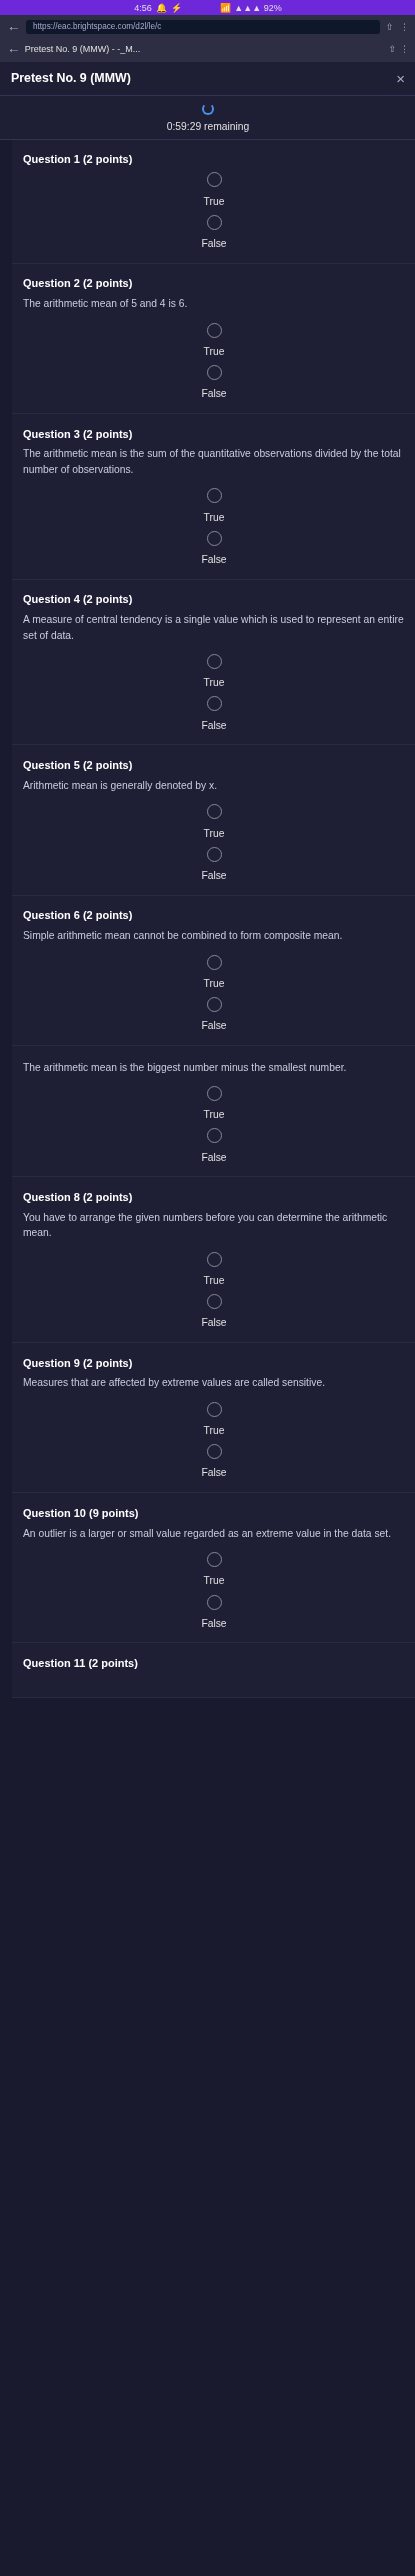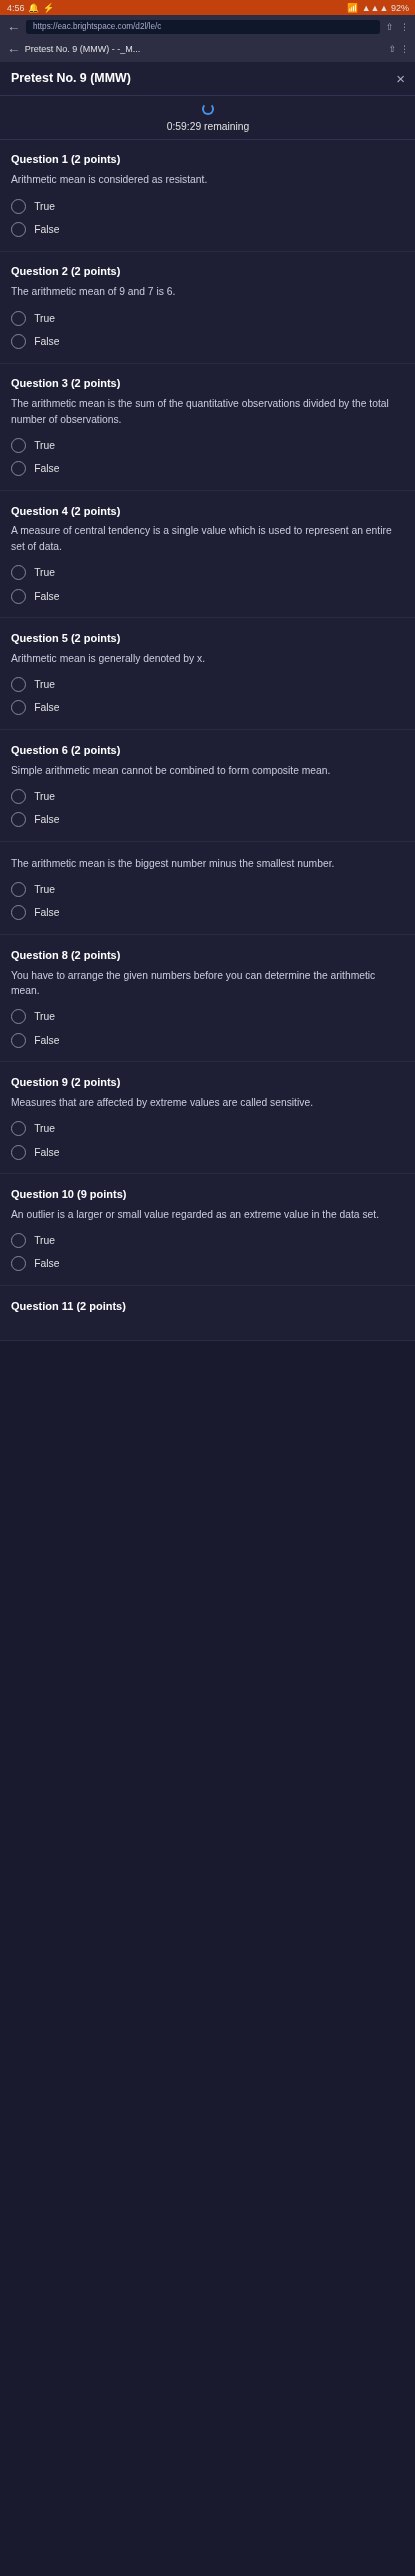"4:56" .status-bar { background-color: #c2410c -> #6d28d9; justify-content: space-between -> center }
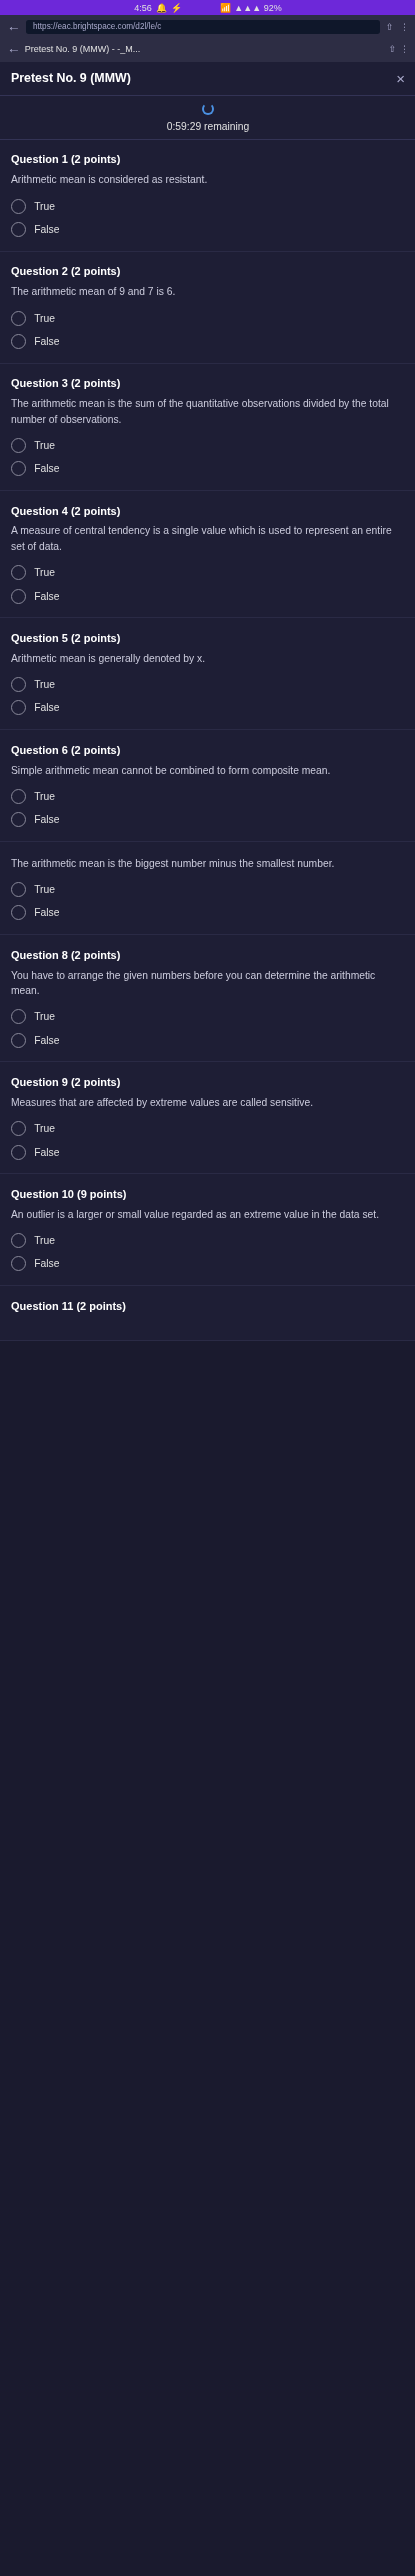"Question 1 (2 points)" .content { margin-left: none -> 12px }
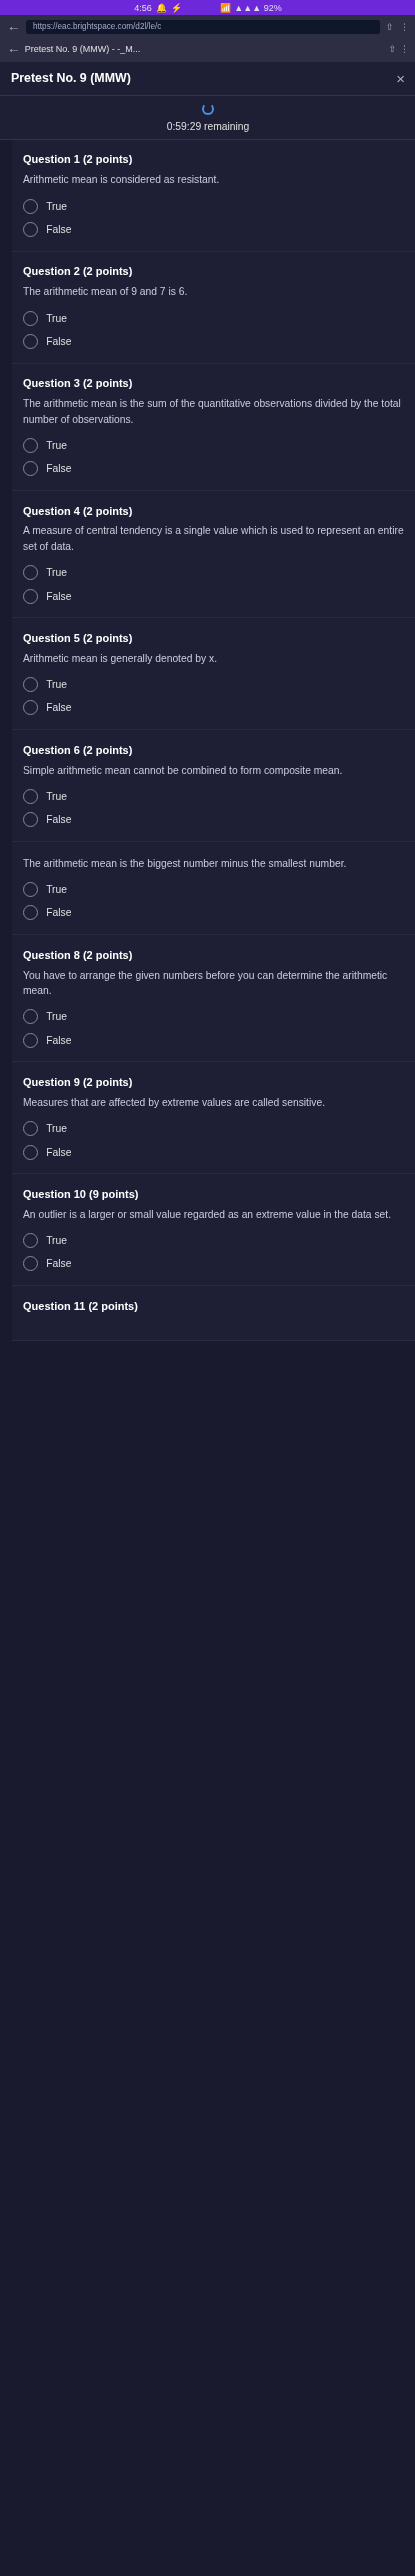"Arithmetic mean is considered as" div.question-text { html: <div>Arithmetic mean is considered as resistant.</div> -> none }
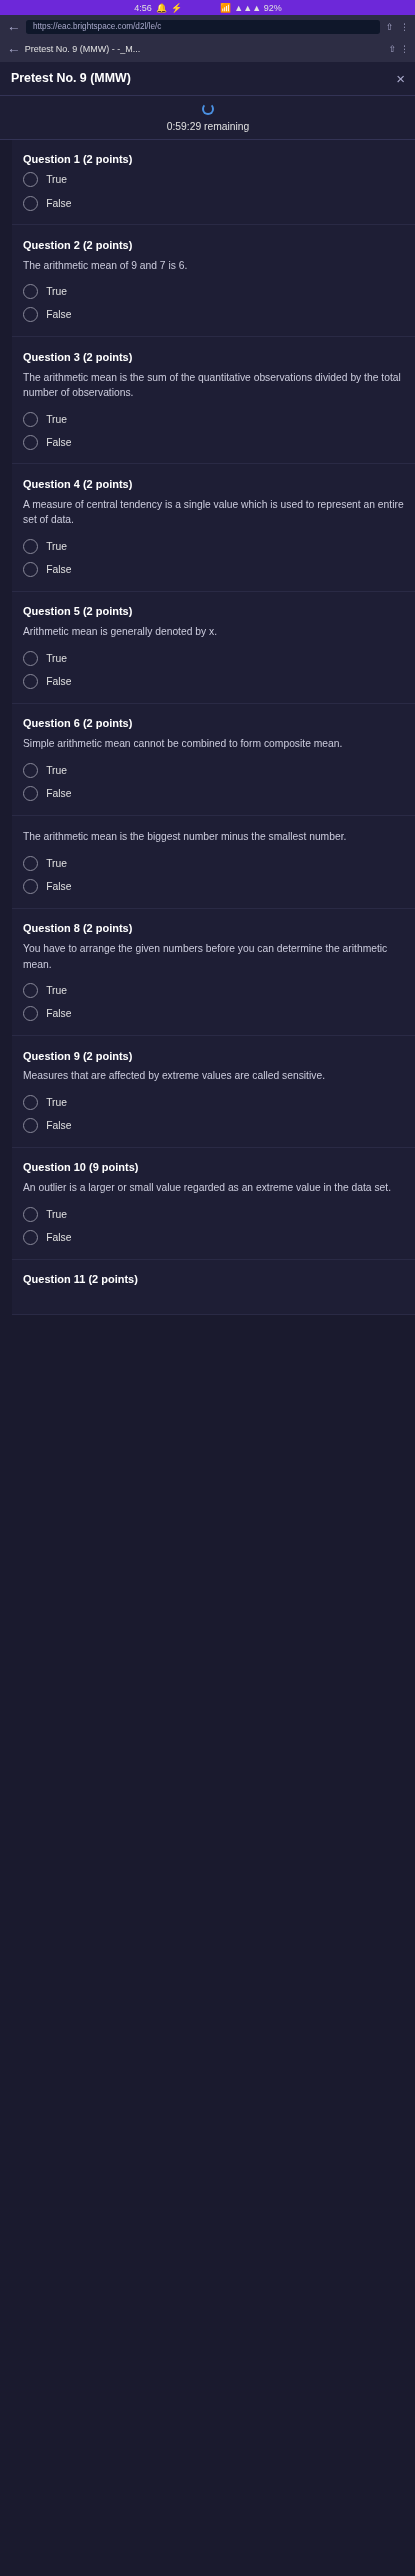"True" .option { flex-direction: none -> column }
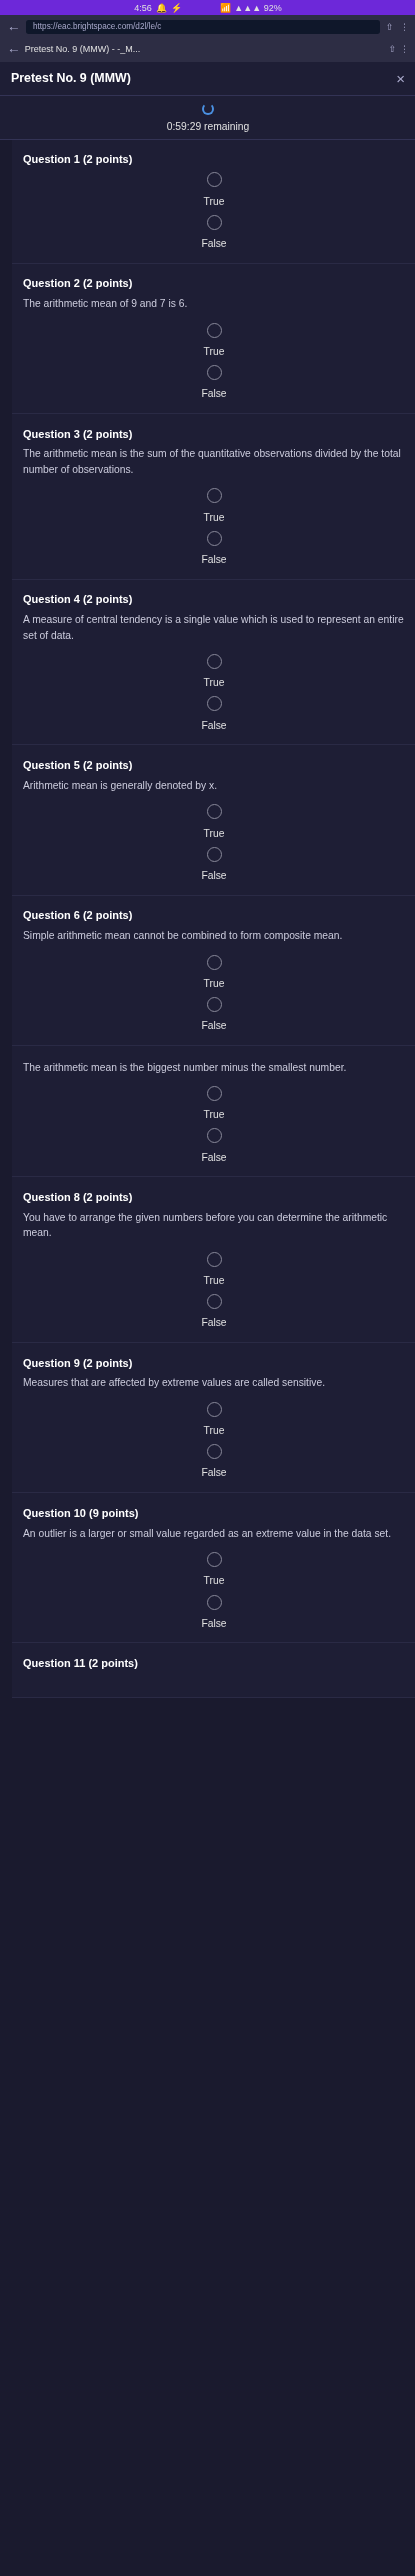"The arithmetic mean of 9" div.question-text { text: 9 and 7 -> 5 and 4 }
